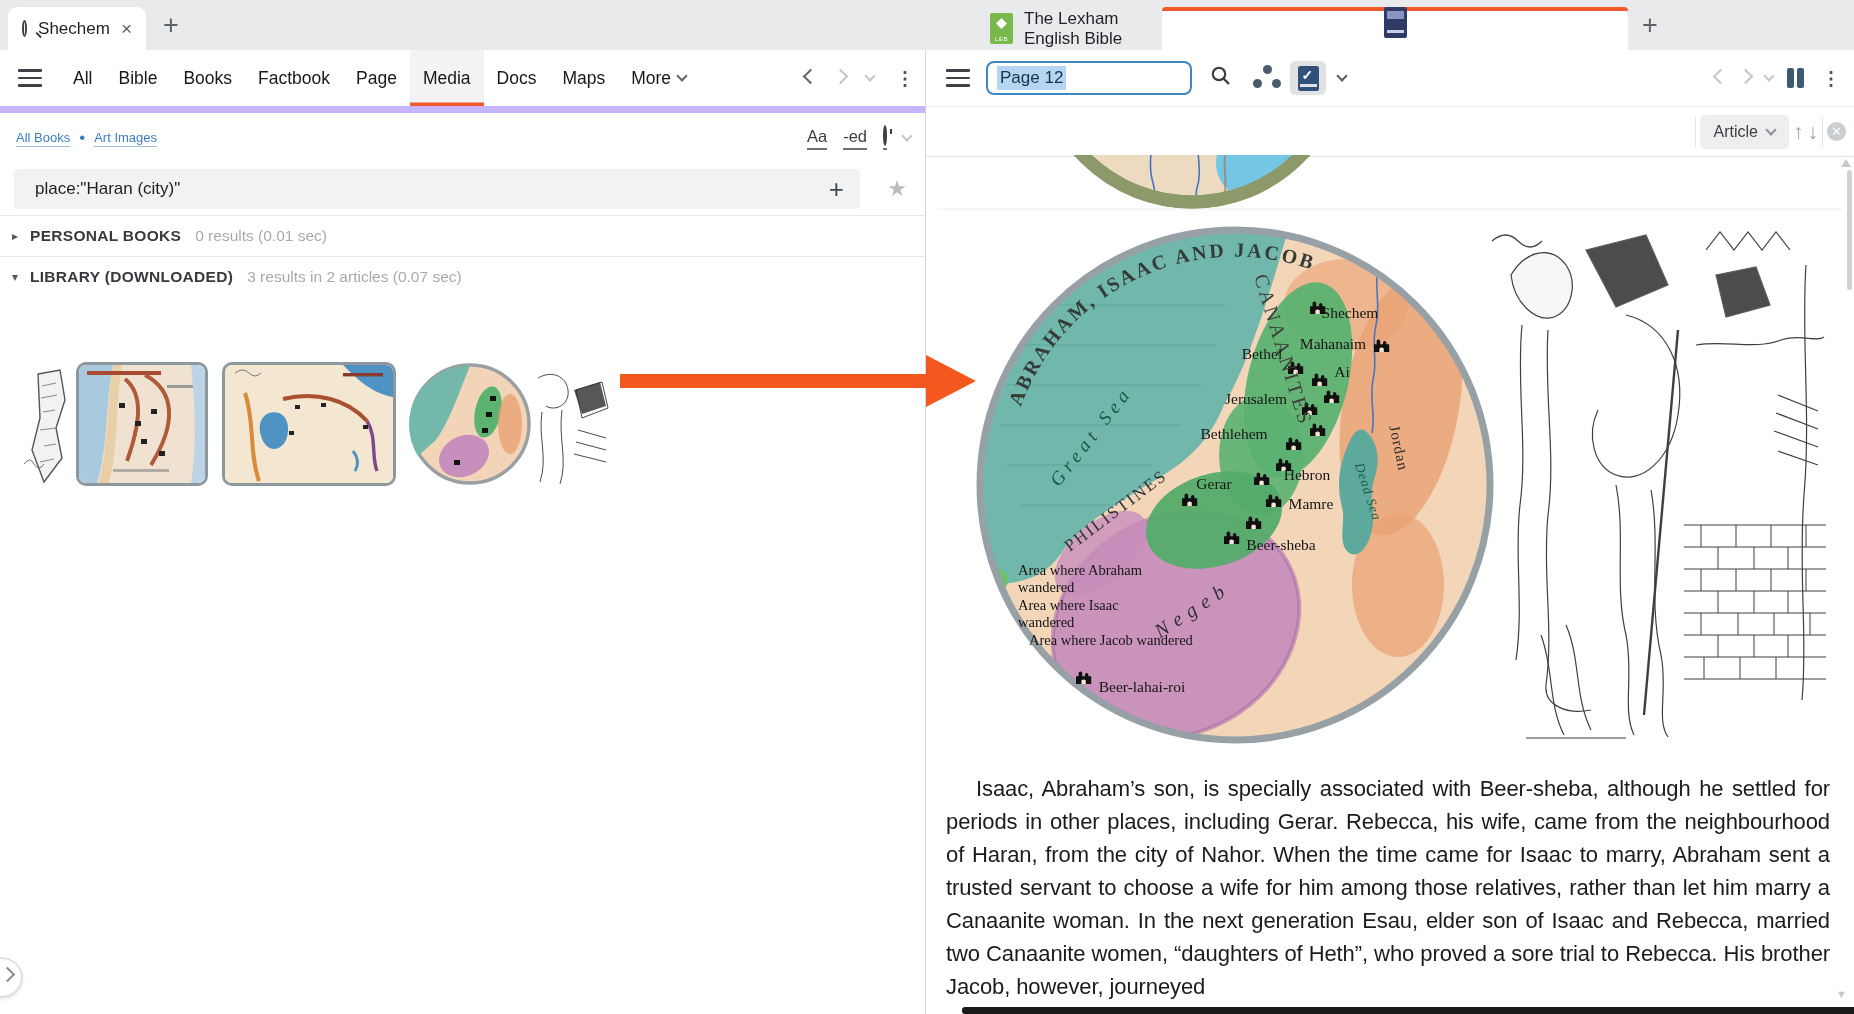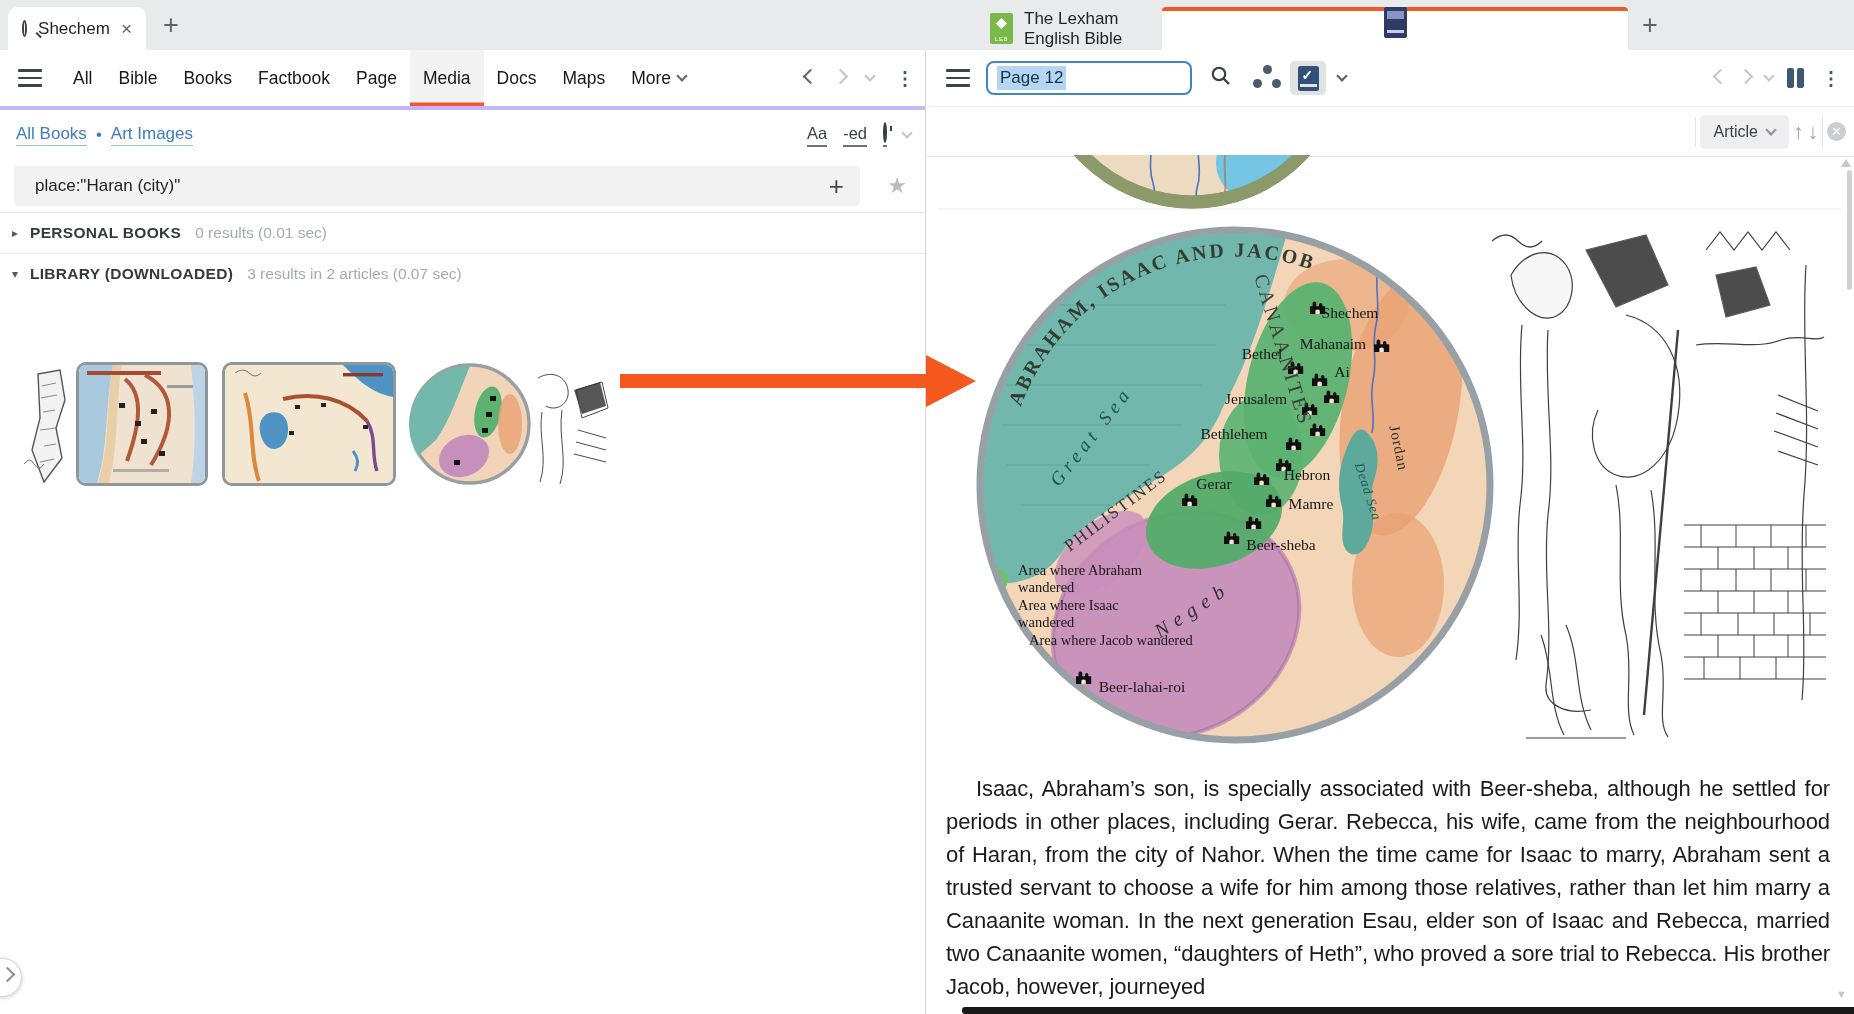"All" .ltoolbar { border-bottom: 4px solid #c4b5fd -> 7px solid #c4b5fd }
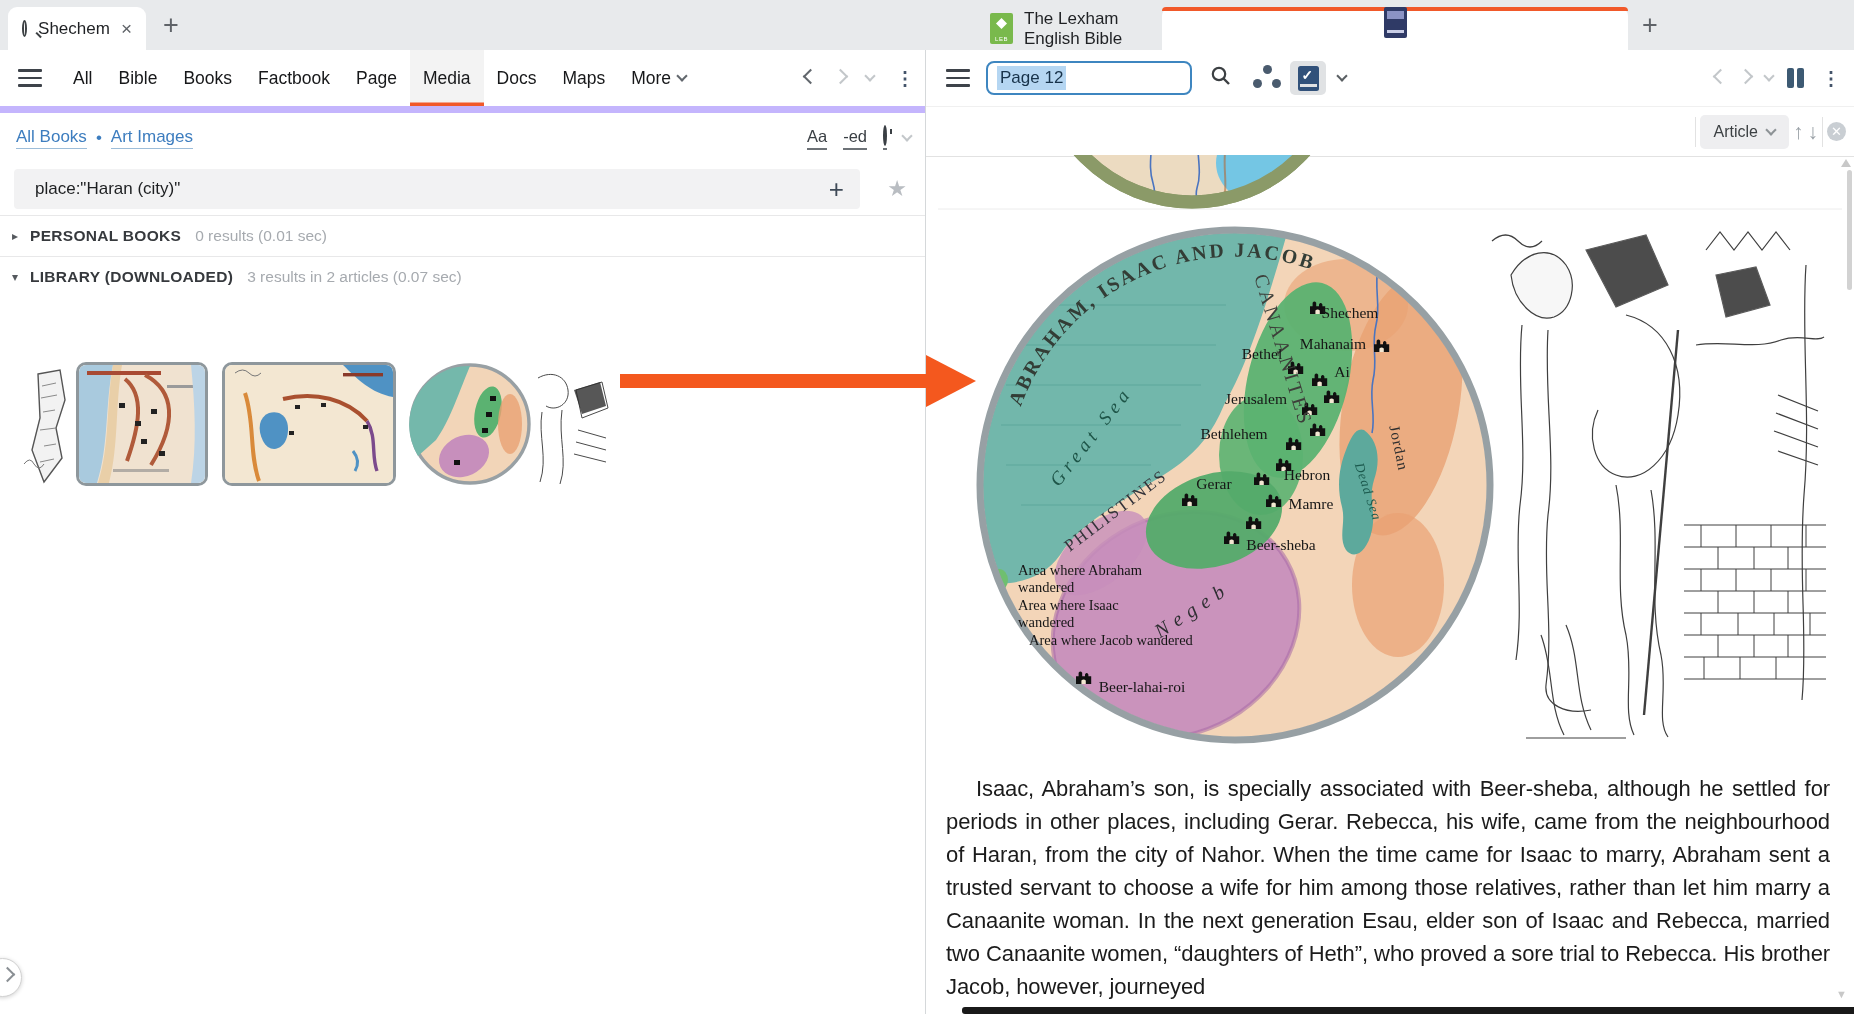"All Books" .bluelink { font-size: 17px -> 13px }
